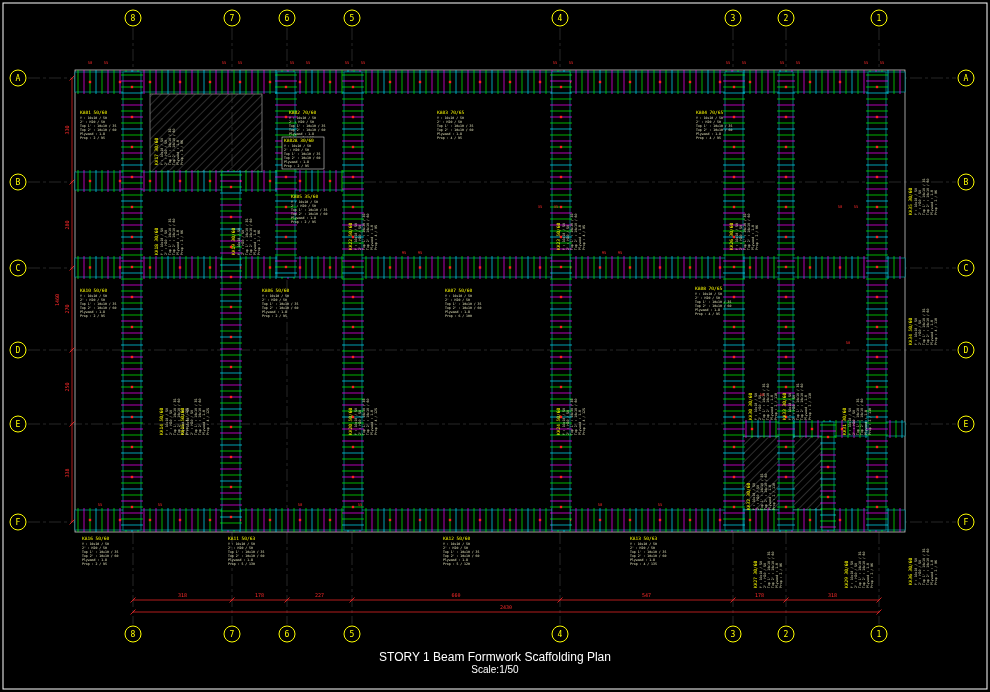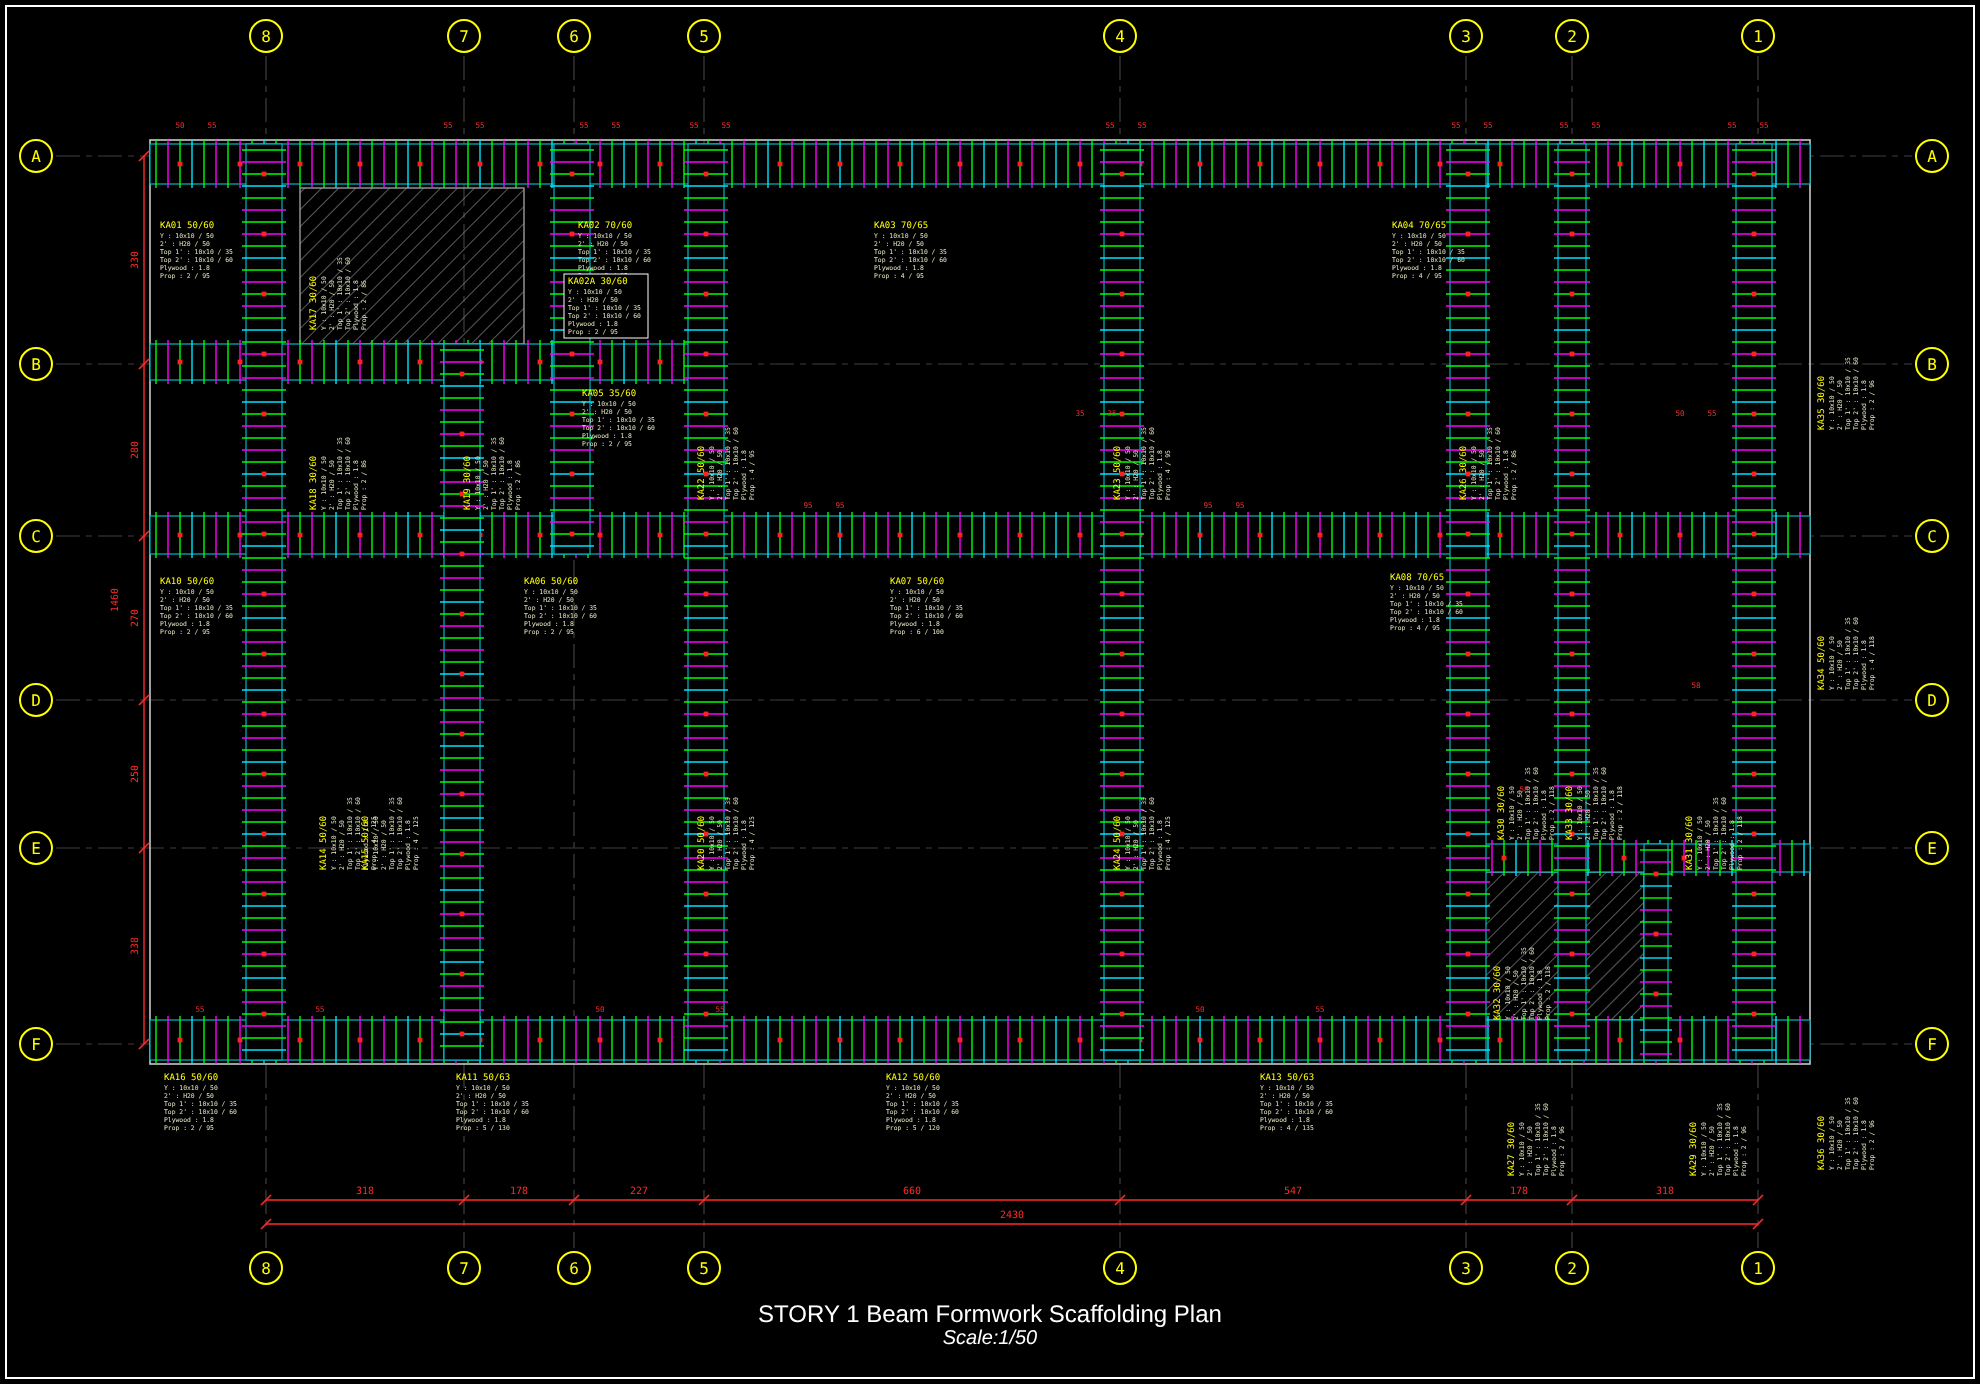"Scale:1/50" .title-block .t2 { font-style: italic -> none }
